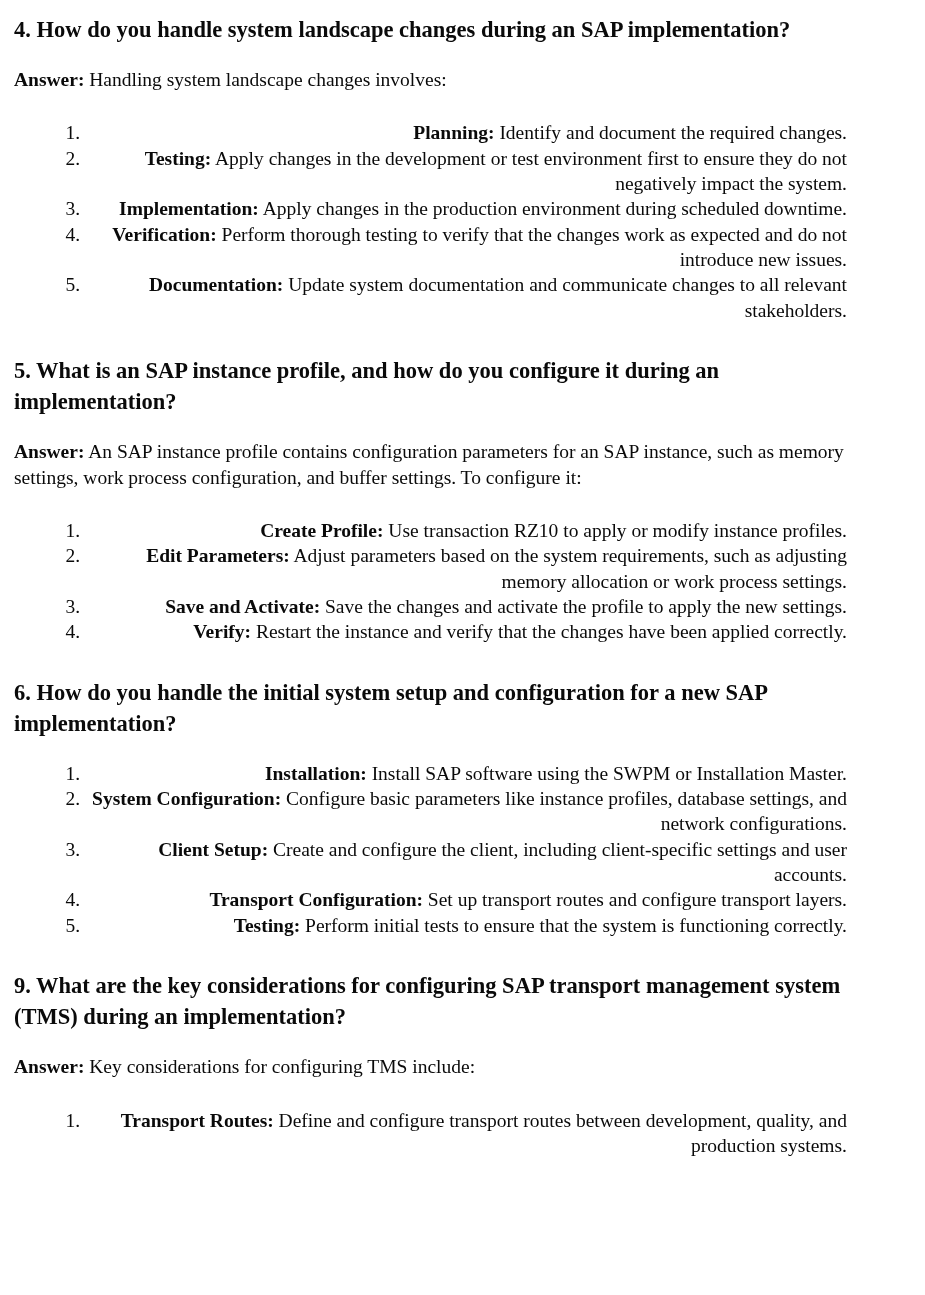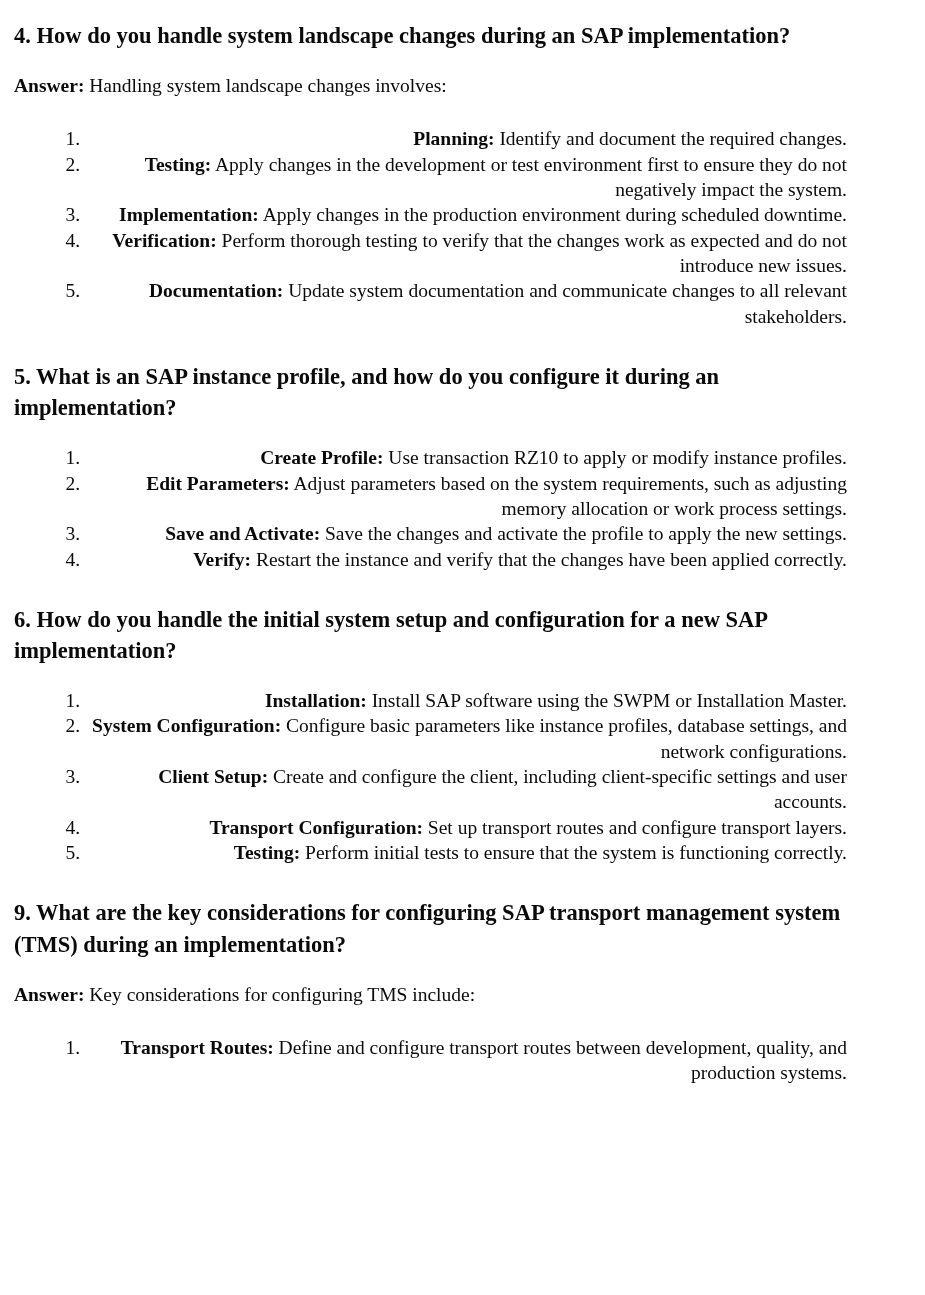"4. How do you handle" .qa-heading.first { margin-top: 8px -> 2px }
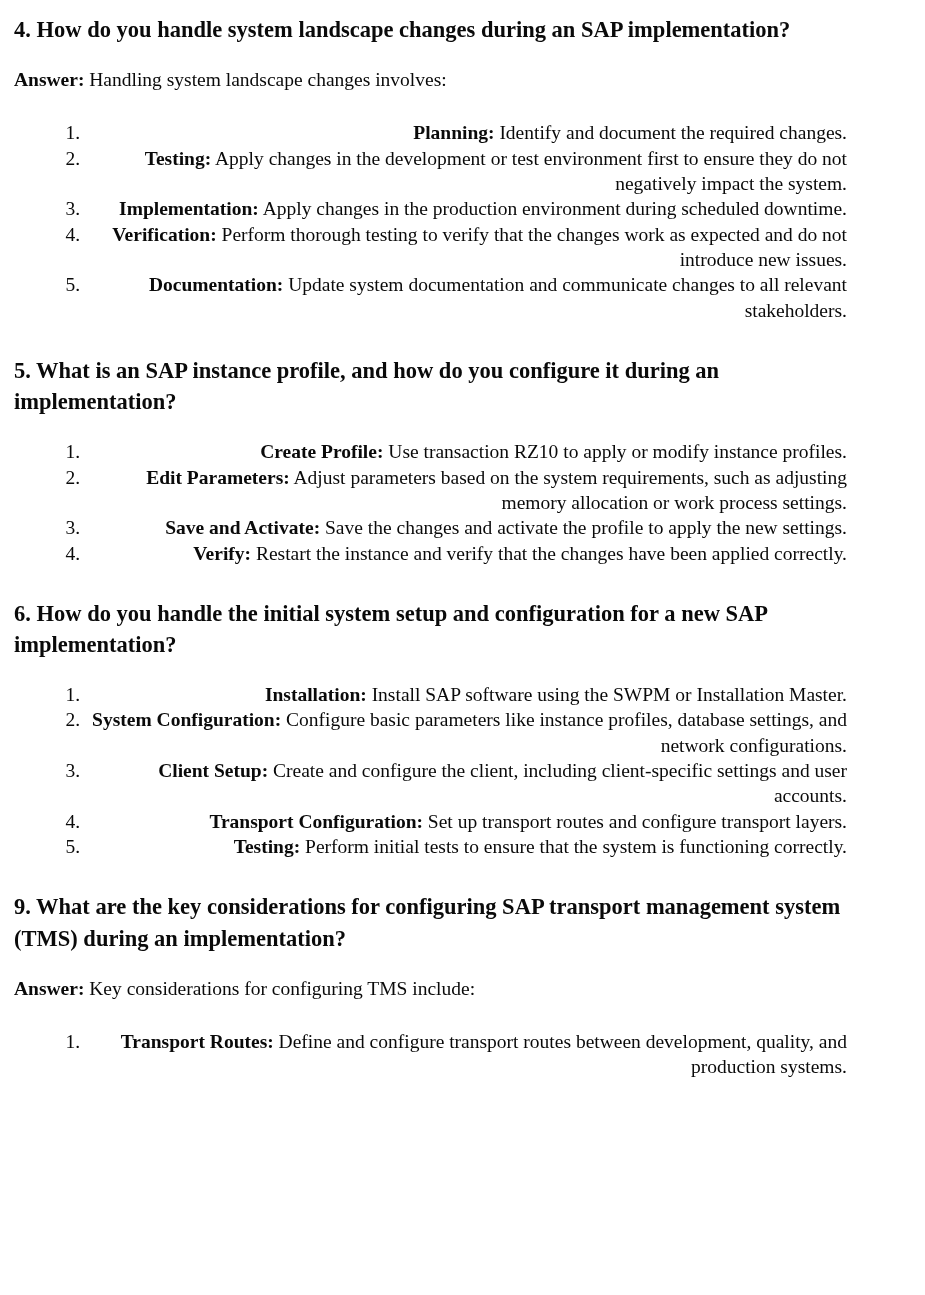"Answer: An SAP instance profile" p.answer-para { html: none -> <p> <span>Answer:</span> <span>An SAP instance profile contains configuration parameters for an SAP instance, such as memory settings, work process configuration, and buffer settings. To configure it:</span> </p> }
